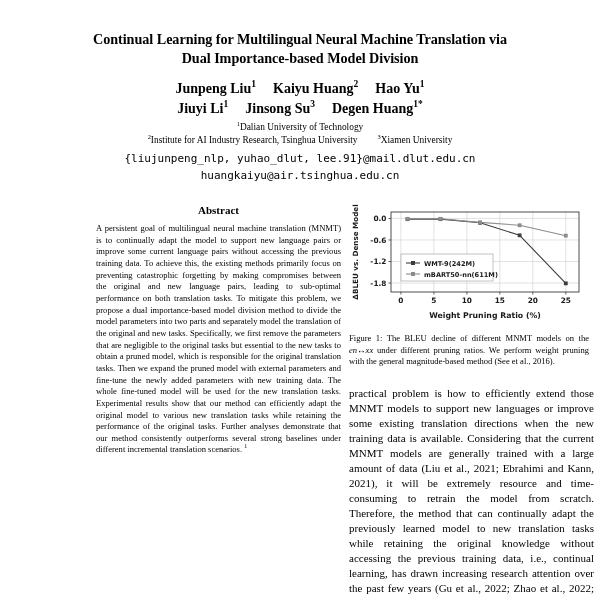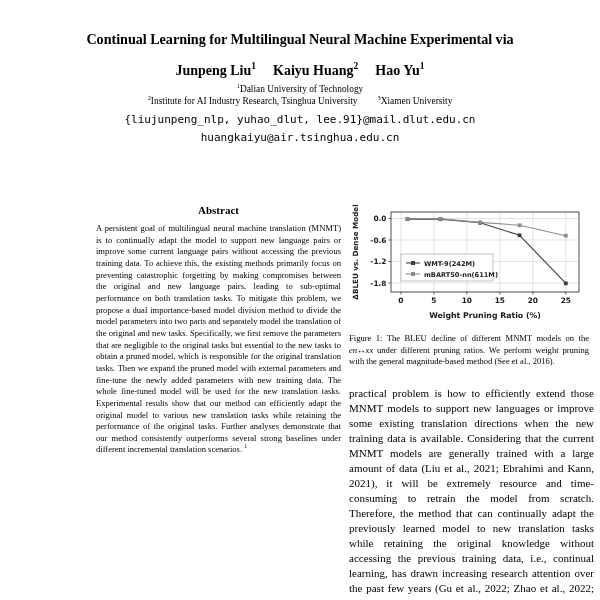"Continual Learning for Multilingual" span { text: Experimental -> Translation }
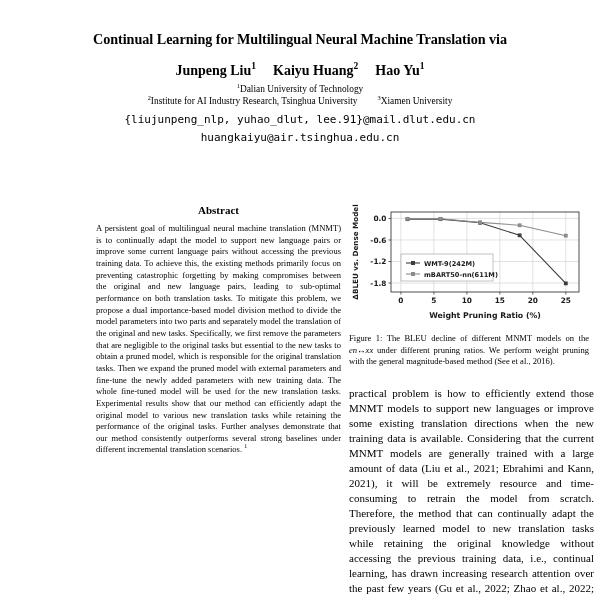"Dual Importance-based Model Division" span.line2 { html: none -> <span>Dual Importance-based Model Division</span> }
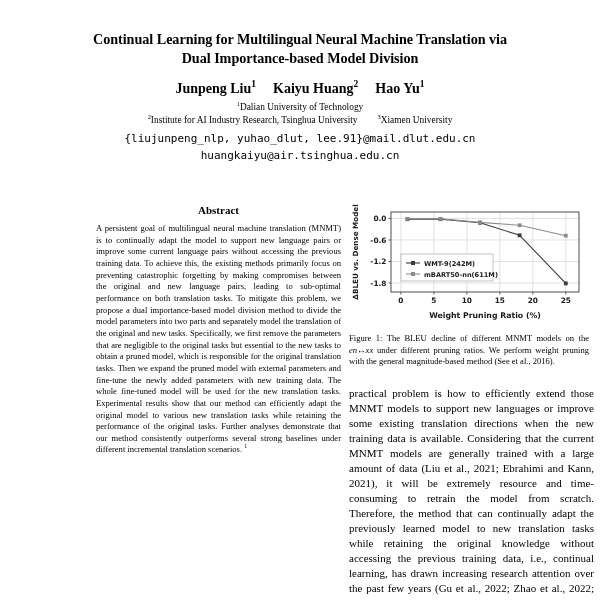"Jiuyi Li1 Jinsong Su3 Degen" span.arow { html: none -> <span><span>Jiuyi Li</span><sup>1</sup><span></span><span>Jinsong Su</span><sup>3</sup><span></span><span>Degen Huang</span><sup>1*</sup></span> }
